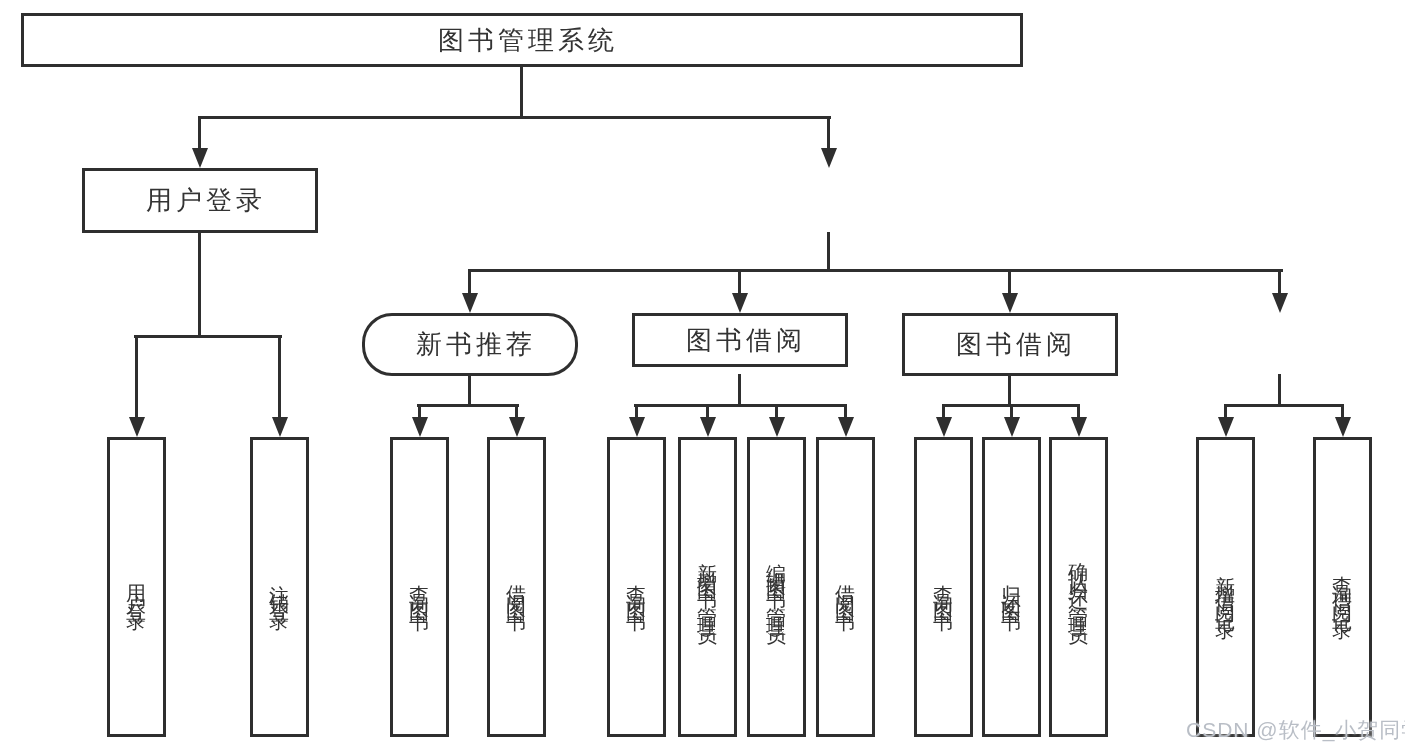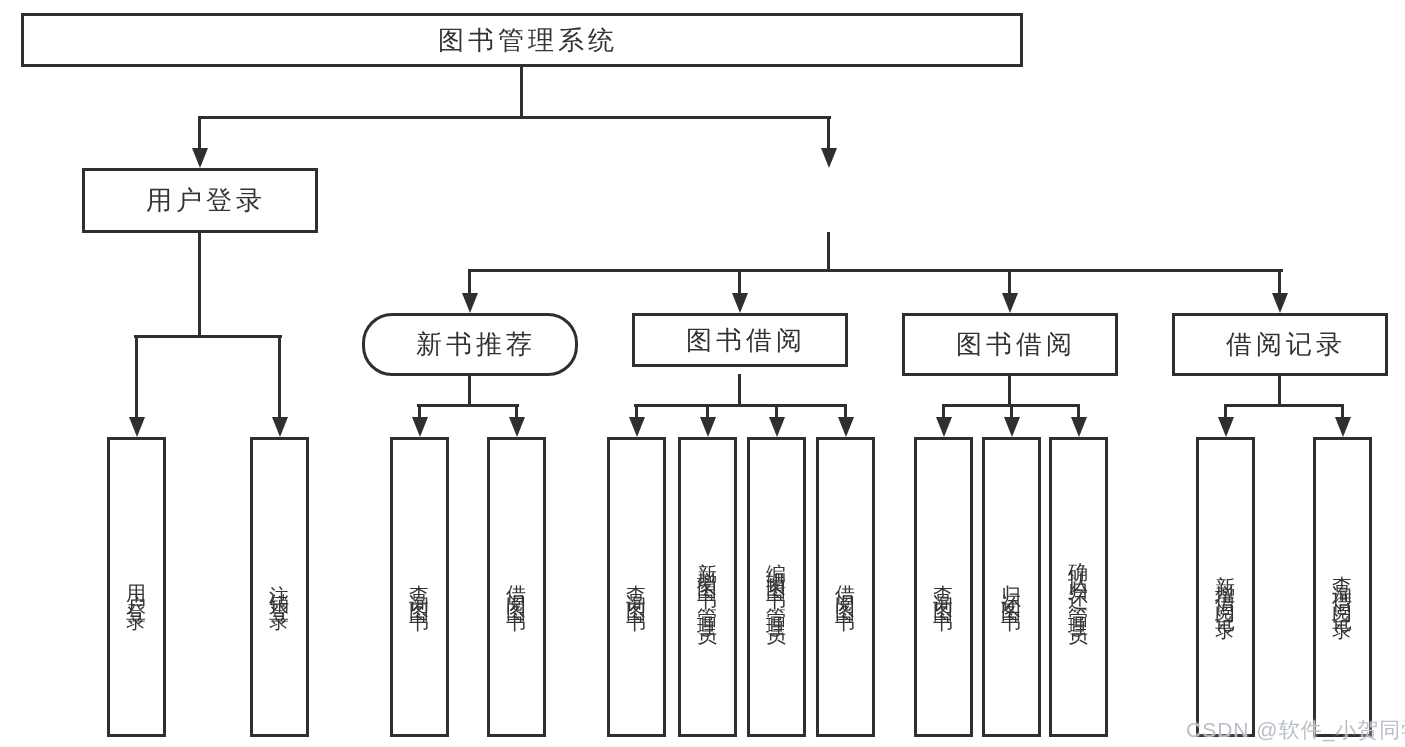"借阅记录" div.box { html: <div>借阅记录</div> -> none }
